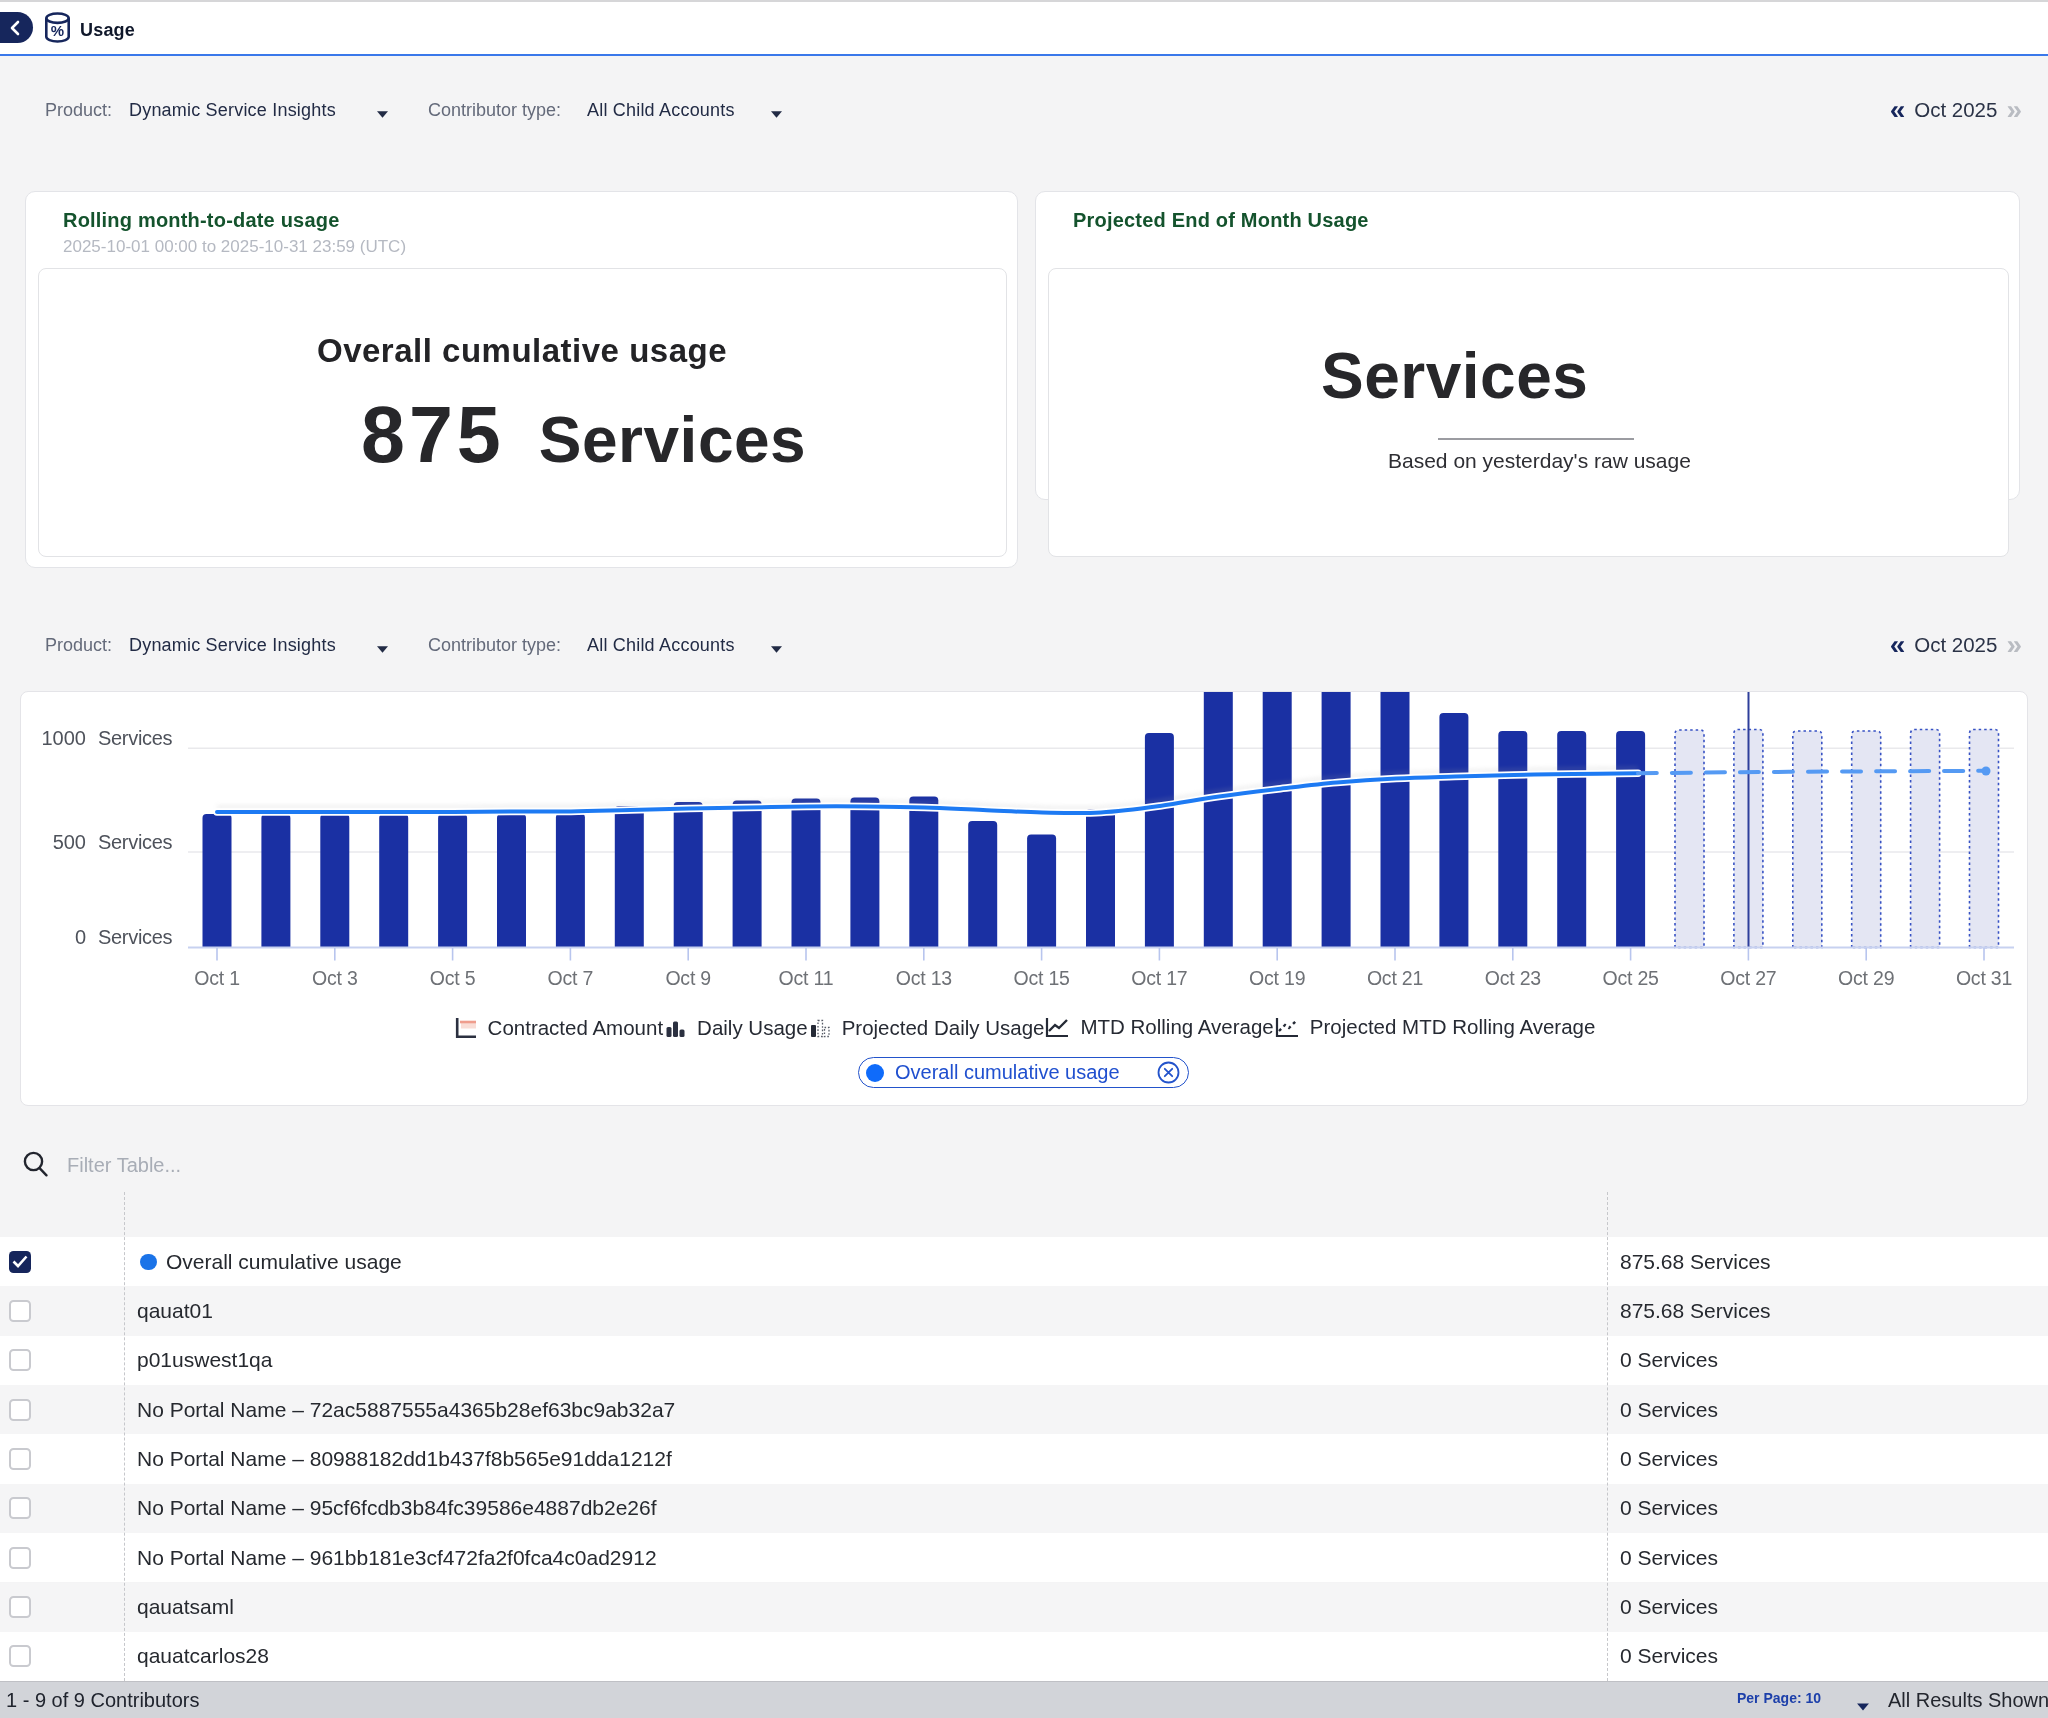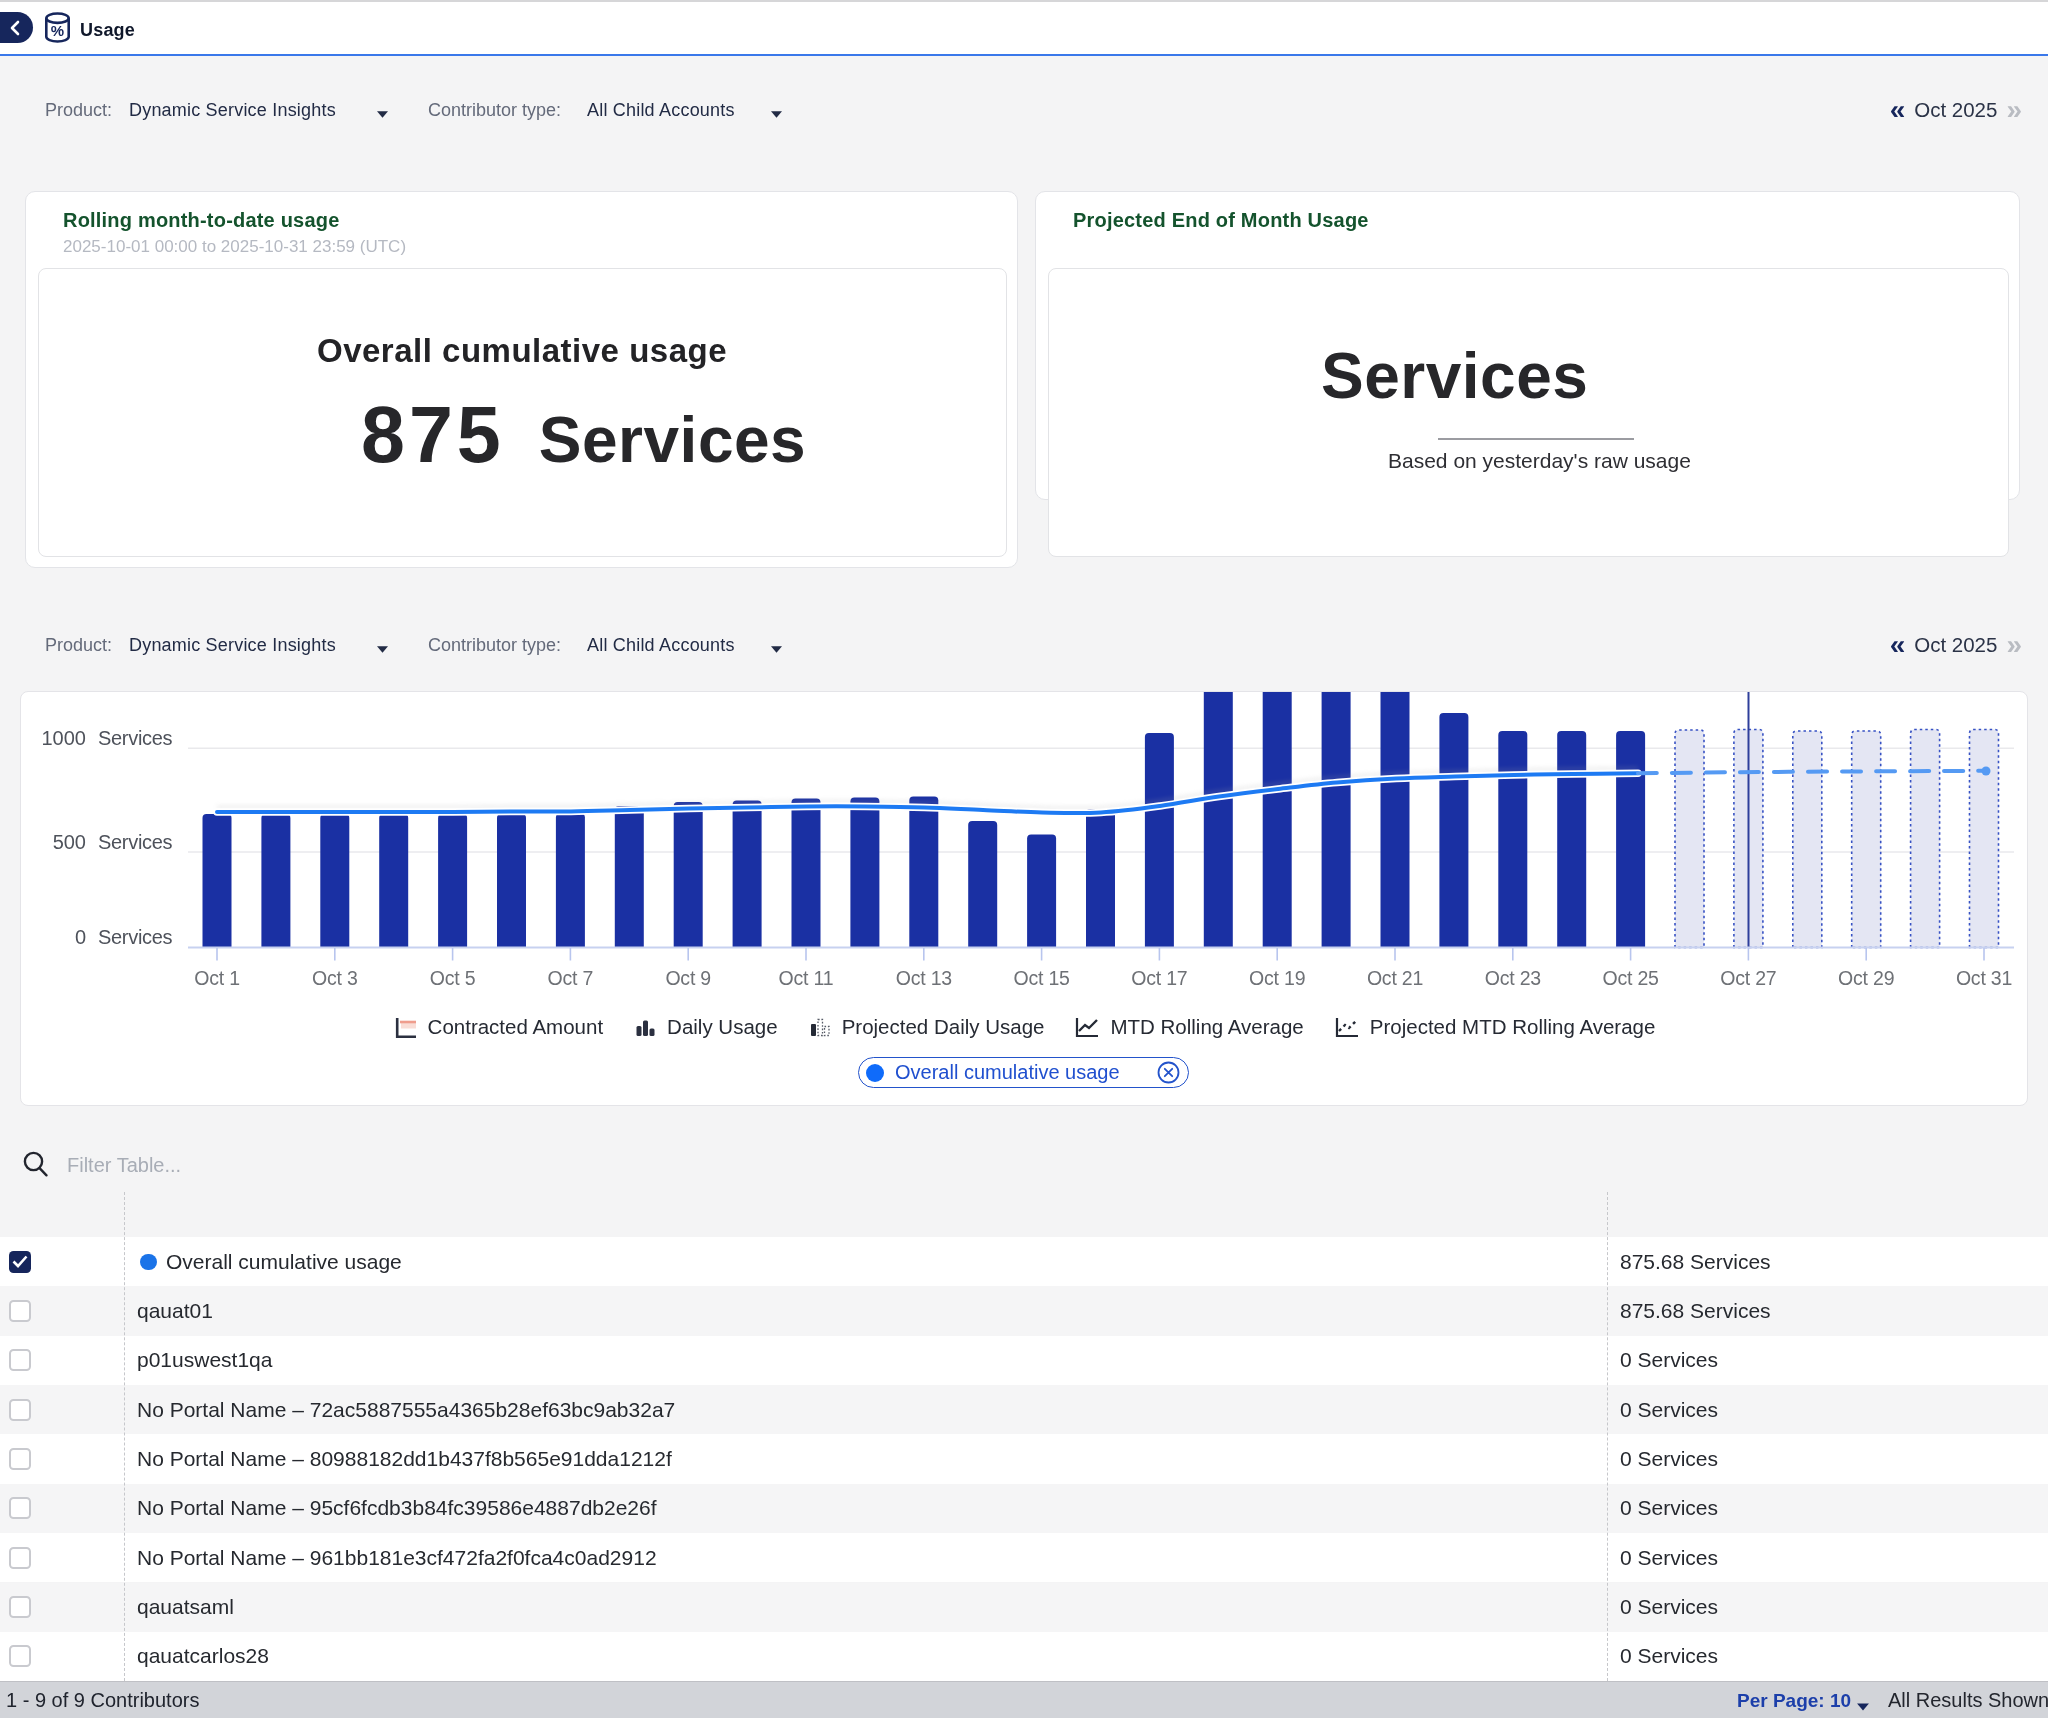"Contracted Amount" .legend { align-items: center -> flex-end; gap: 30px -> none }
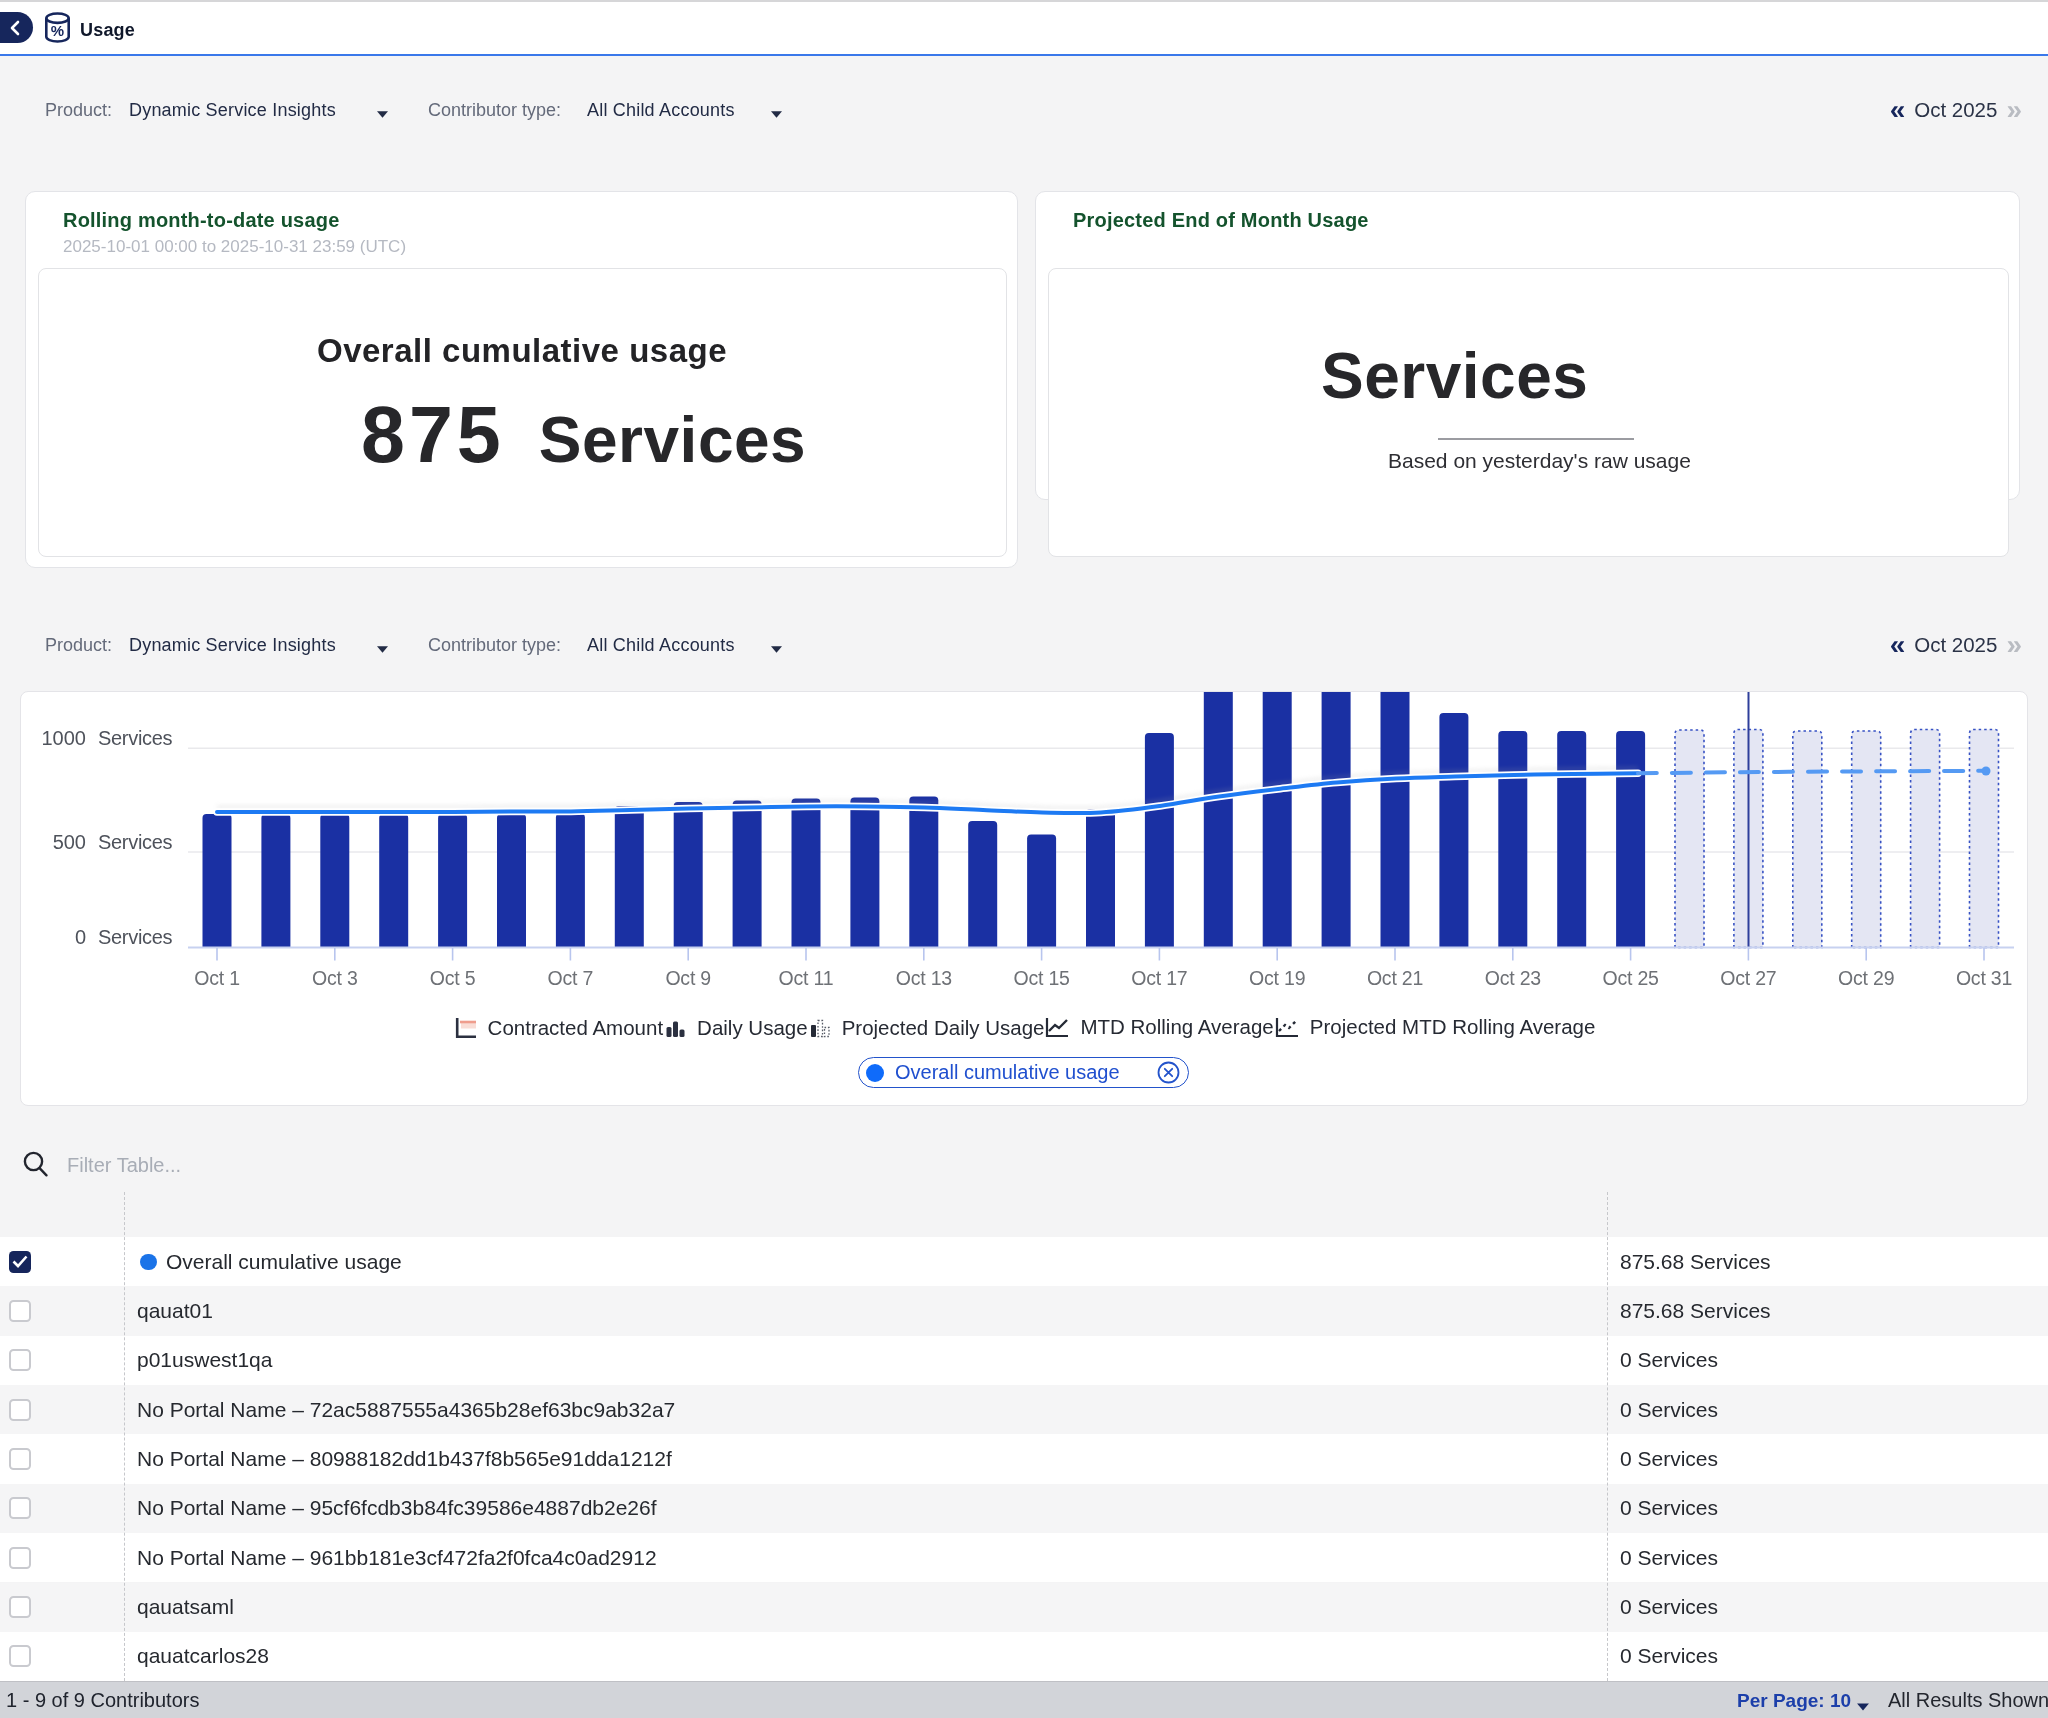"Per Page: 10" span { font-size: 19px -> 14px }
